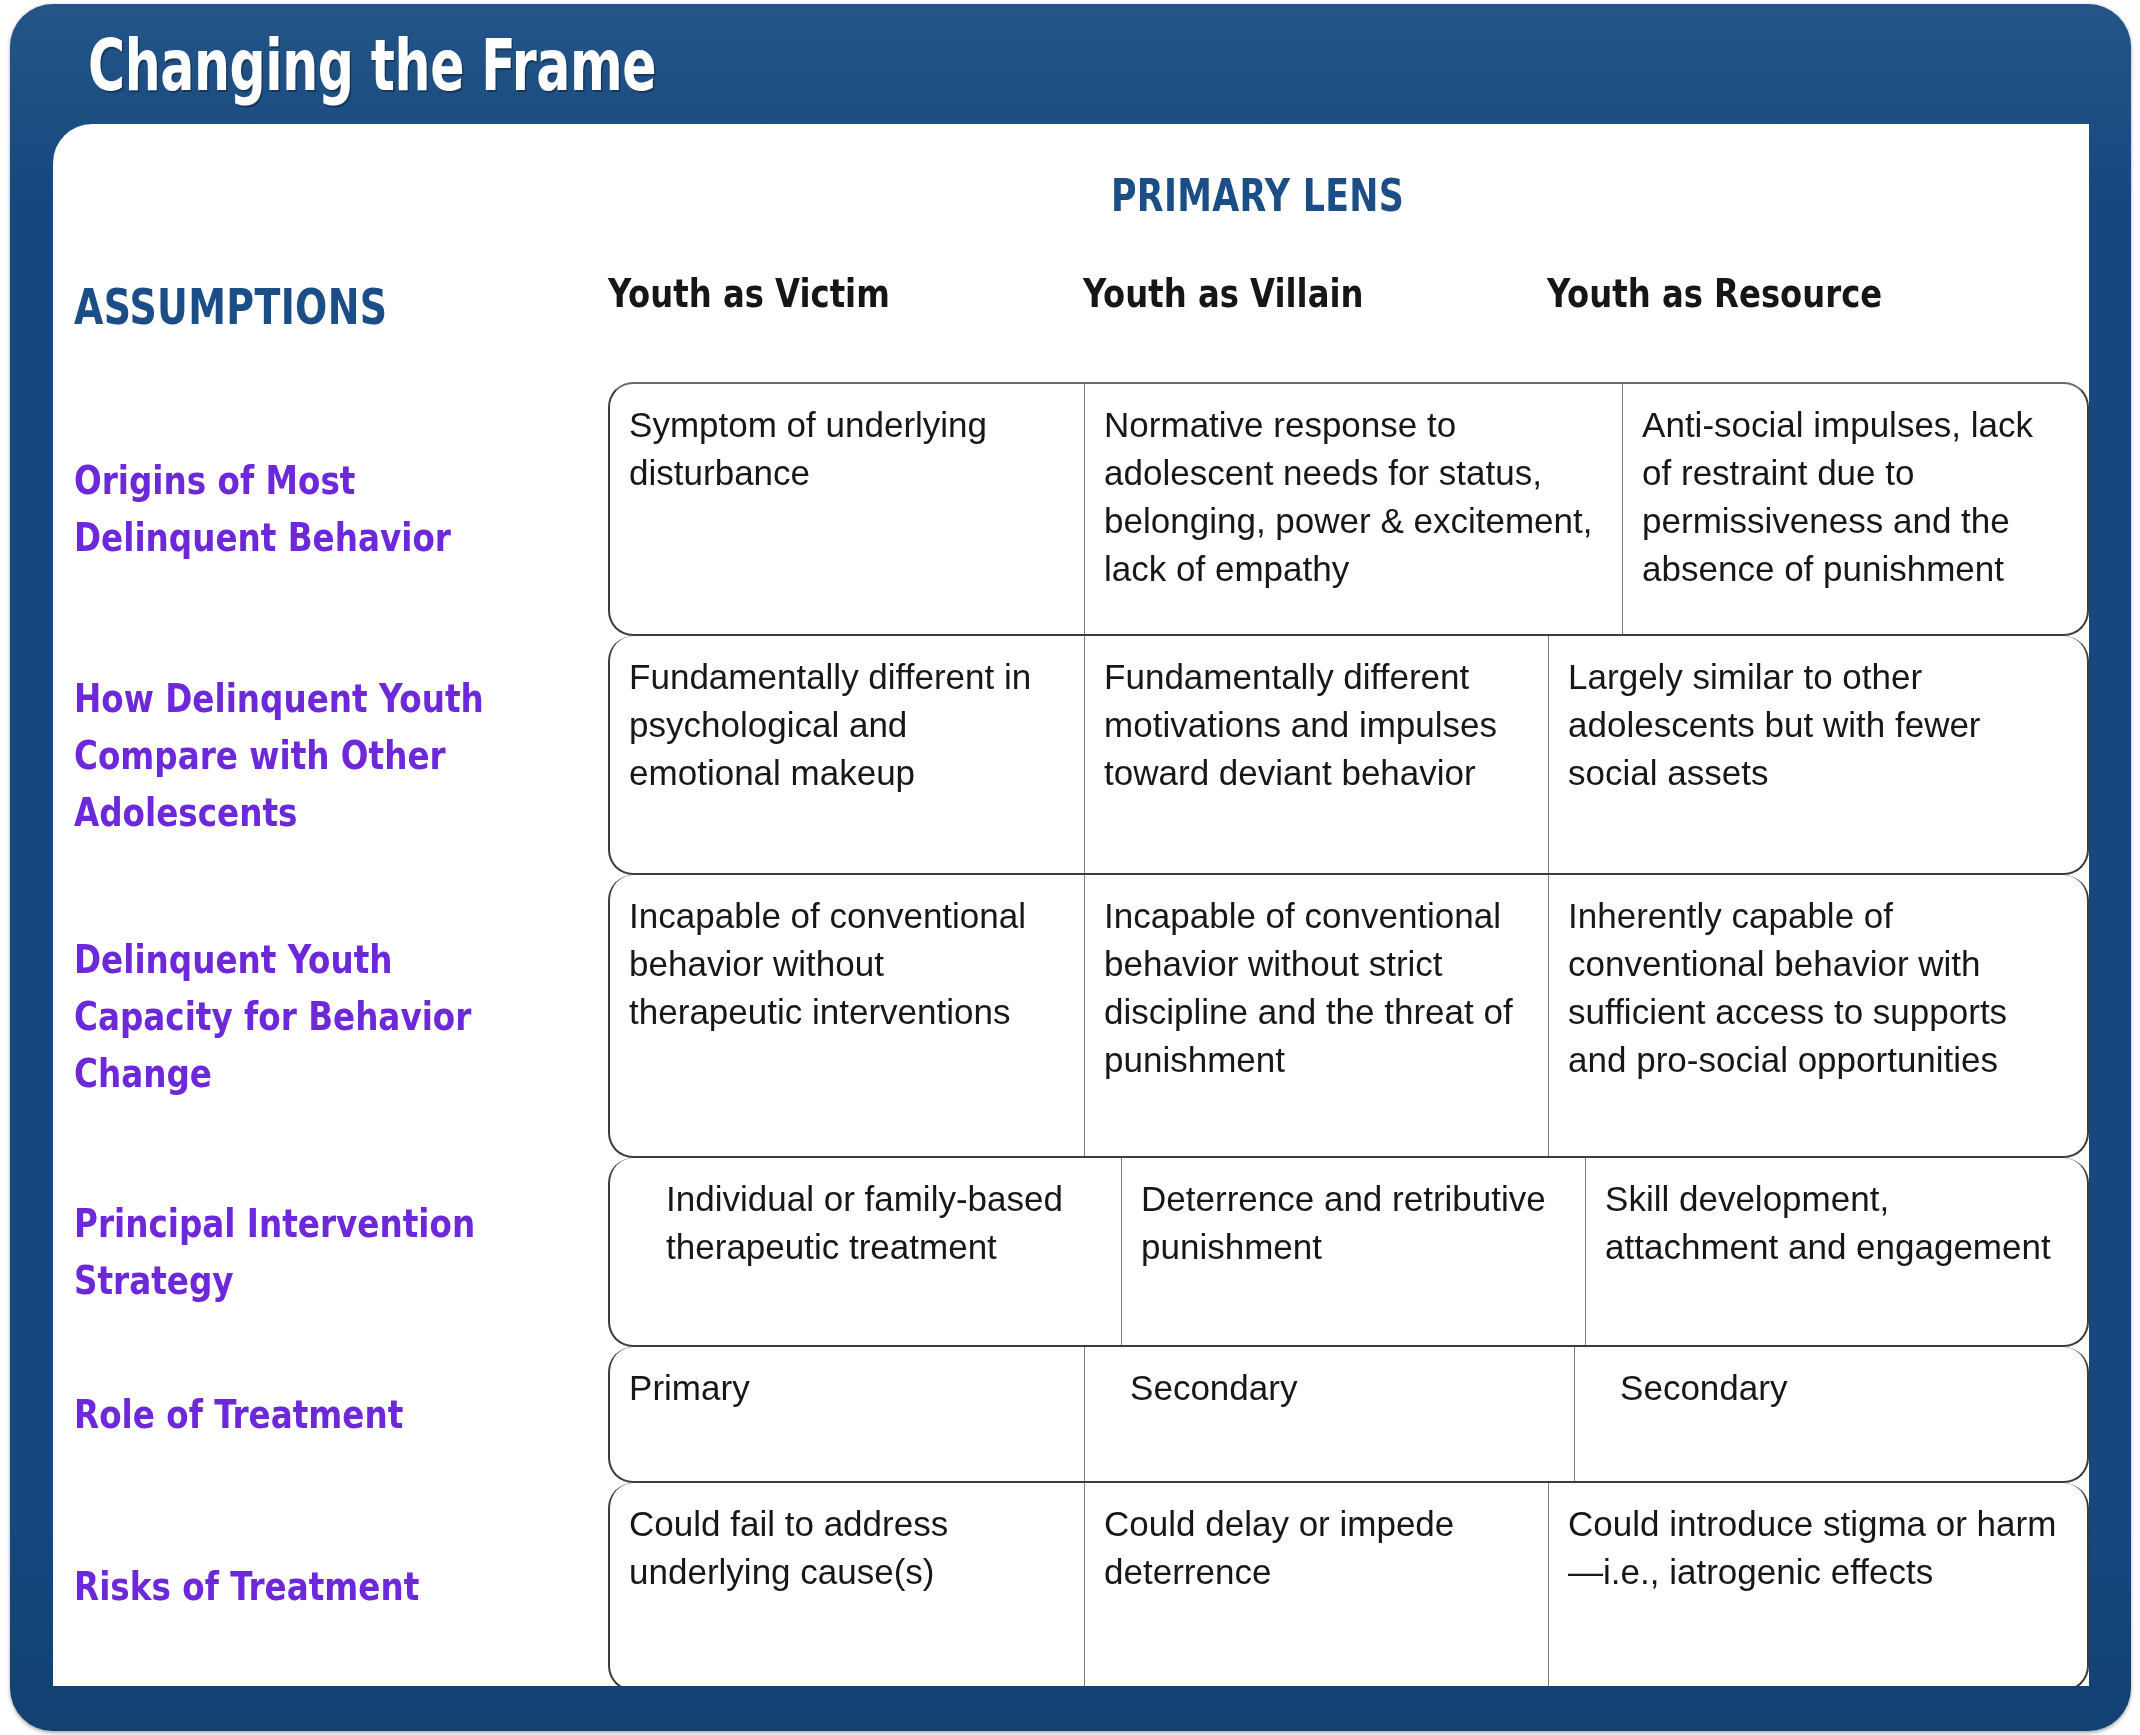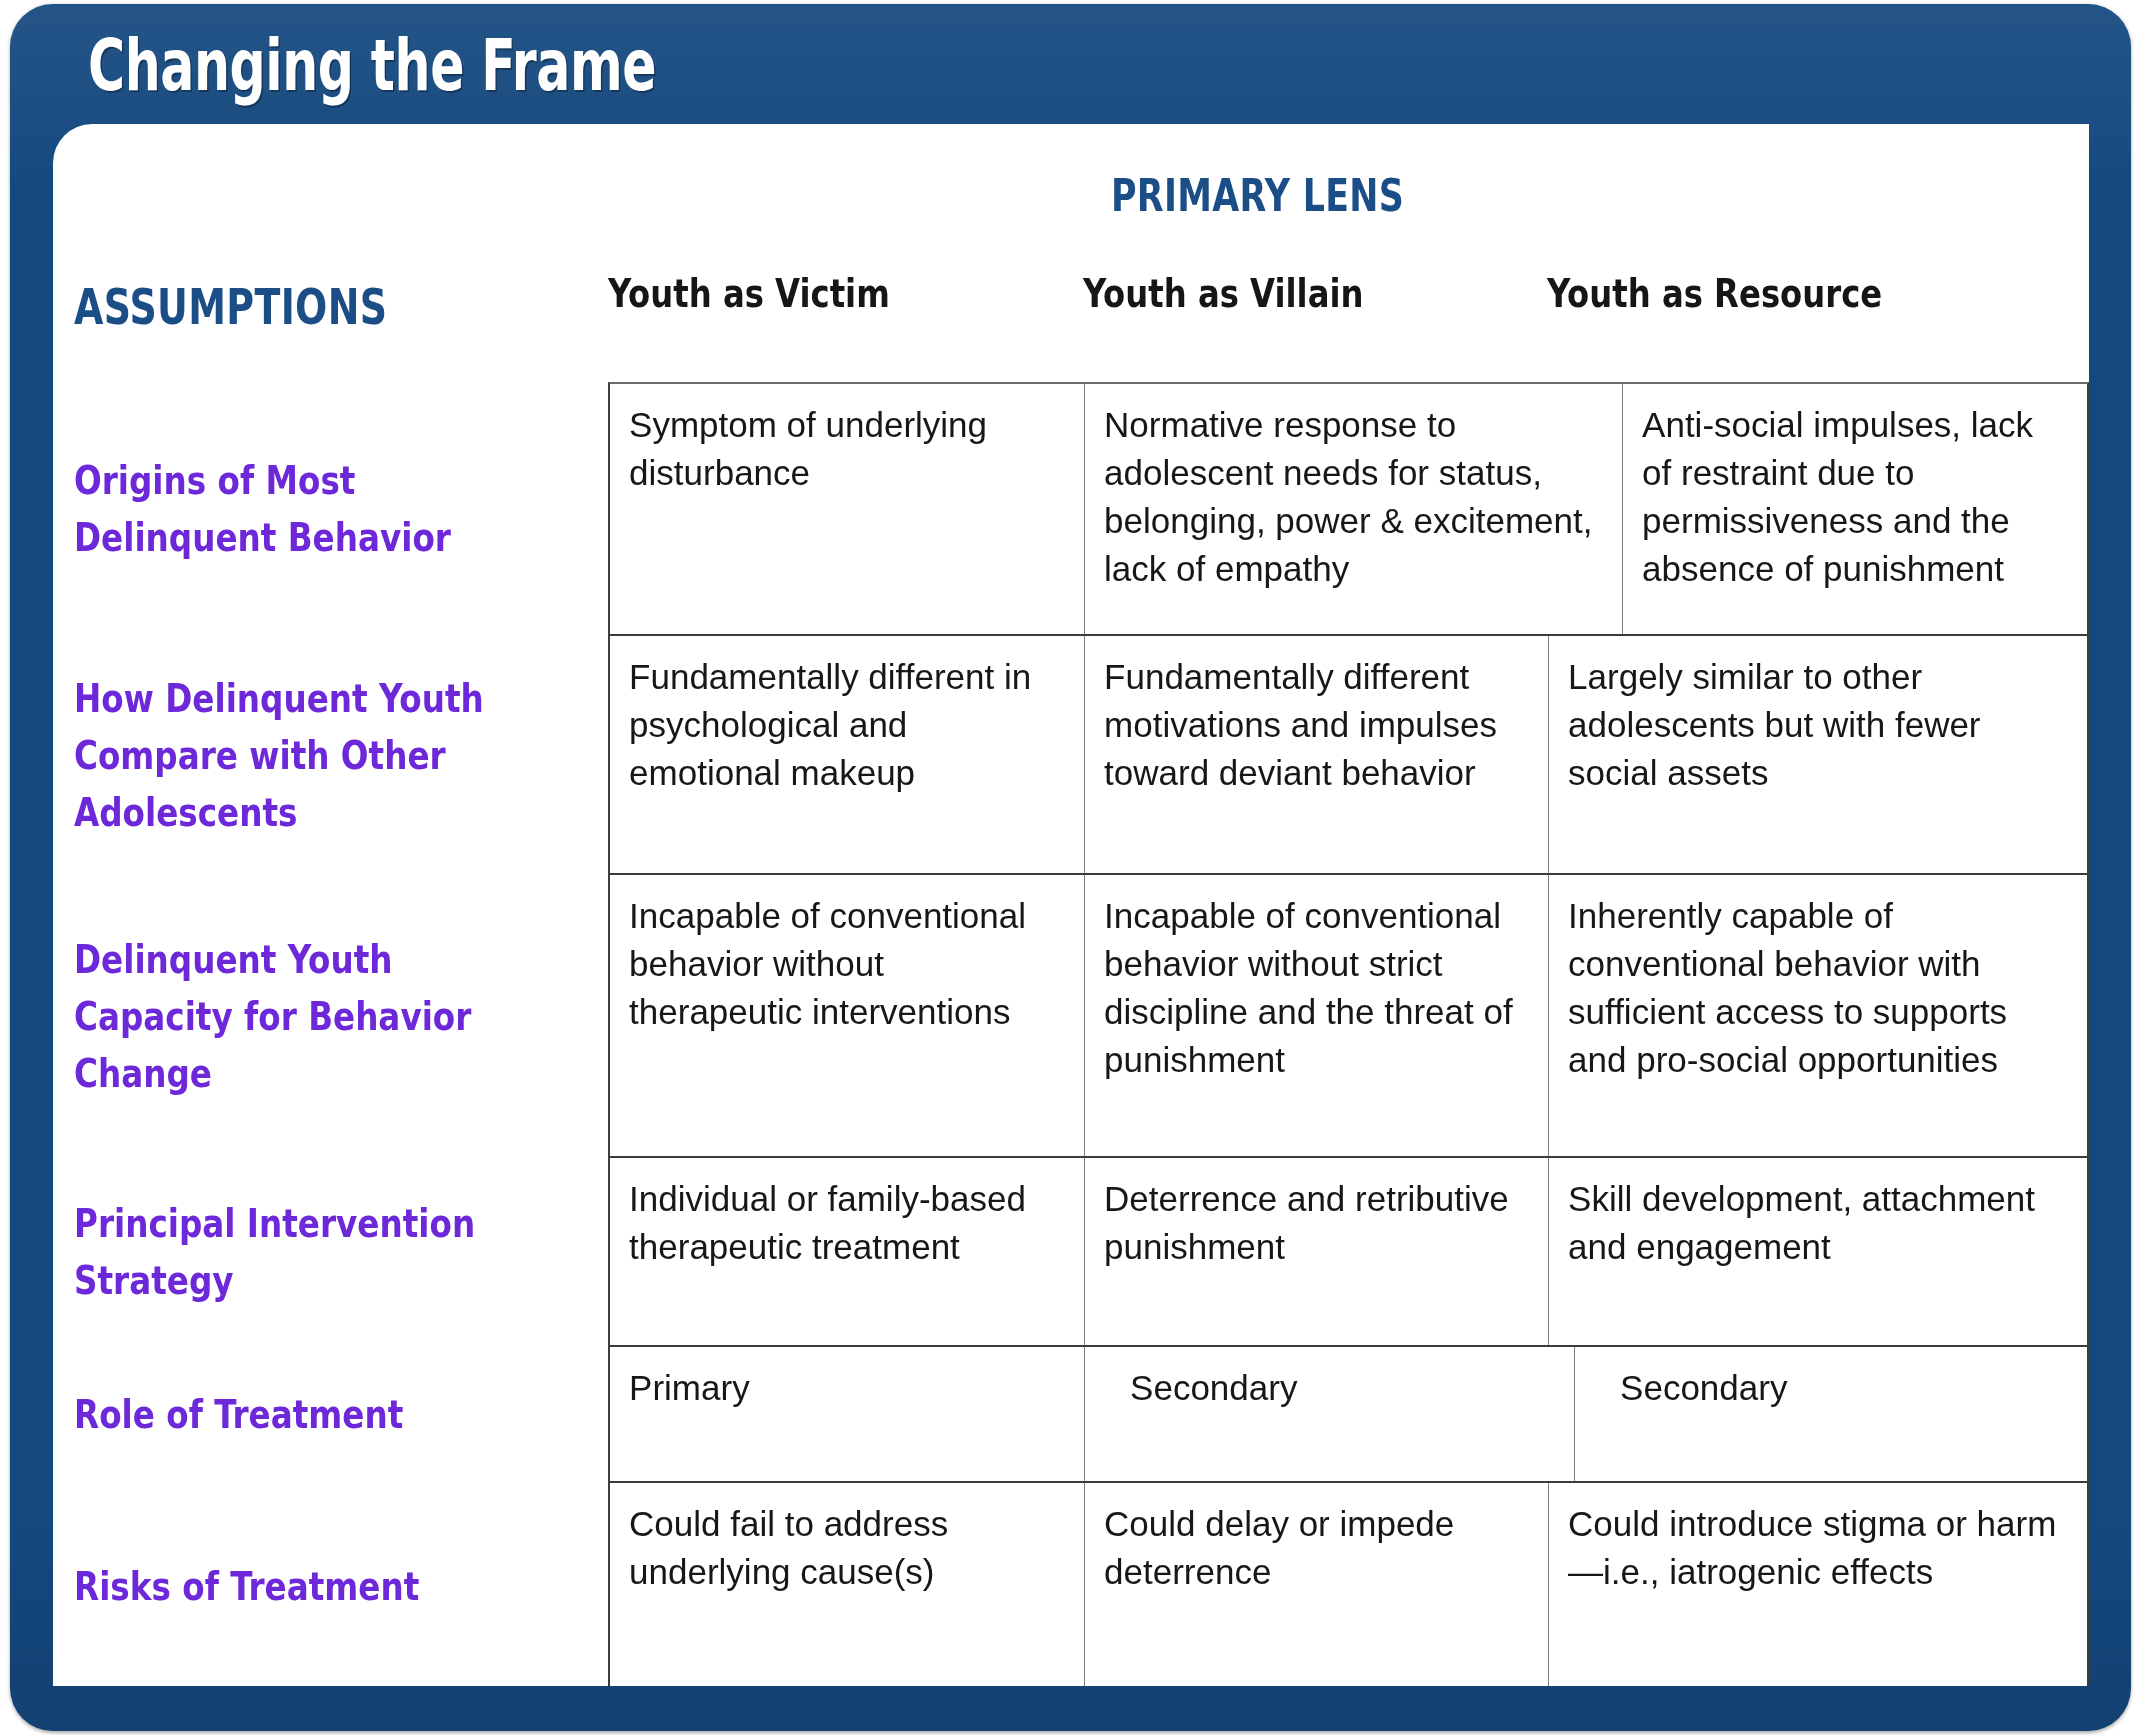"Symptom of underlying disturbance" .row-cells { border-radius: none -> 25px }
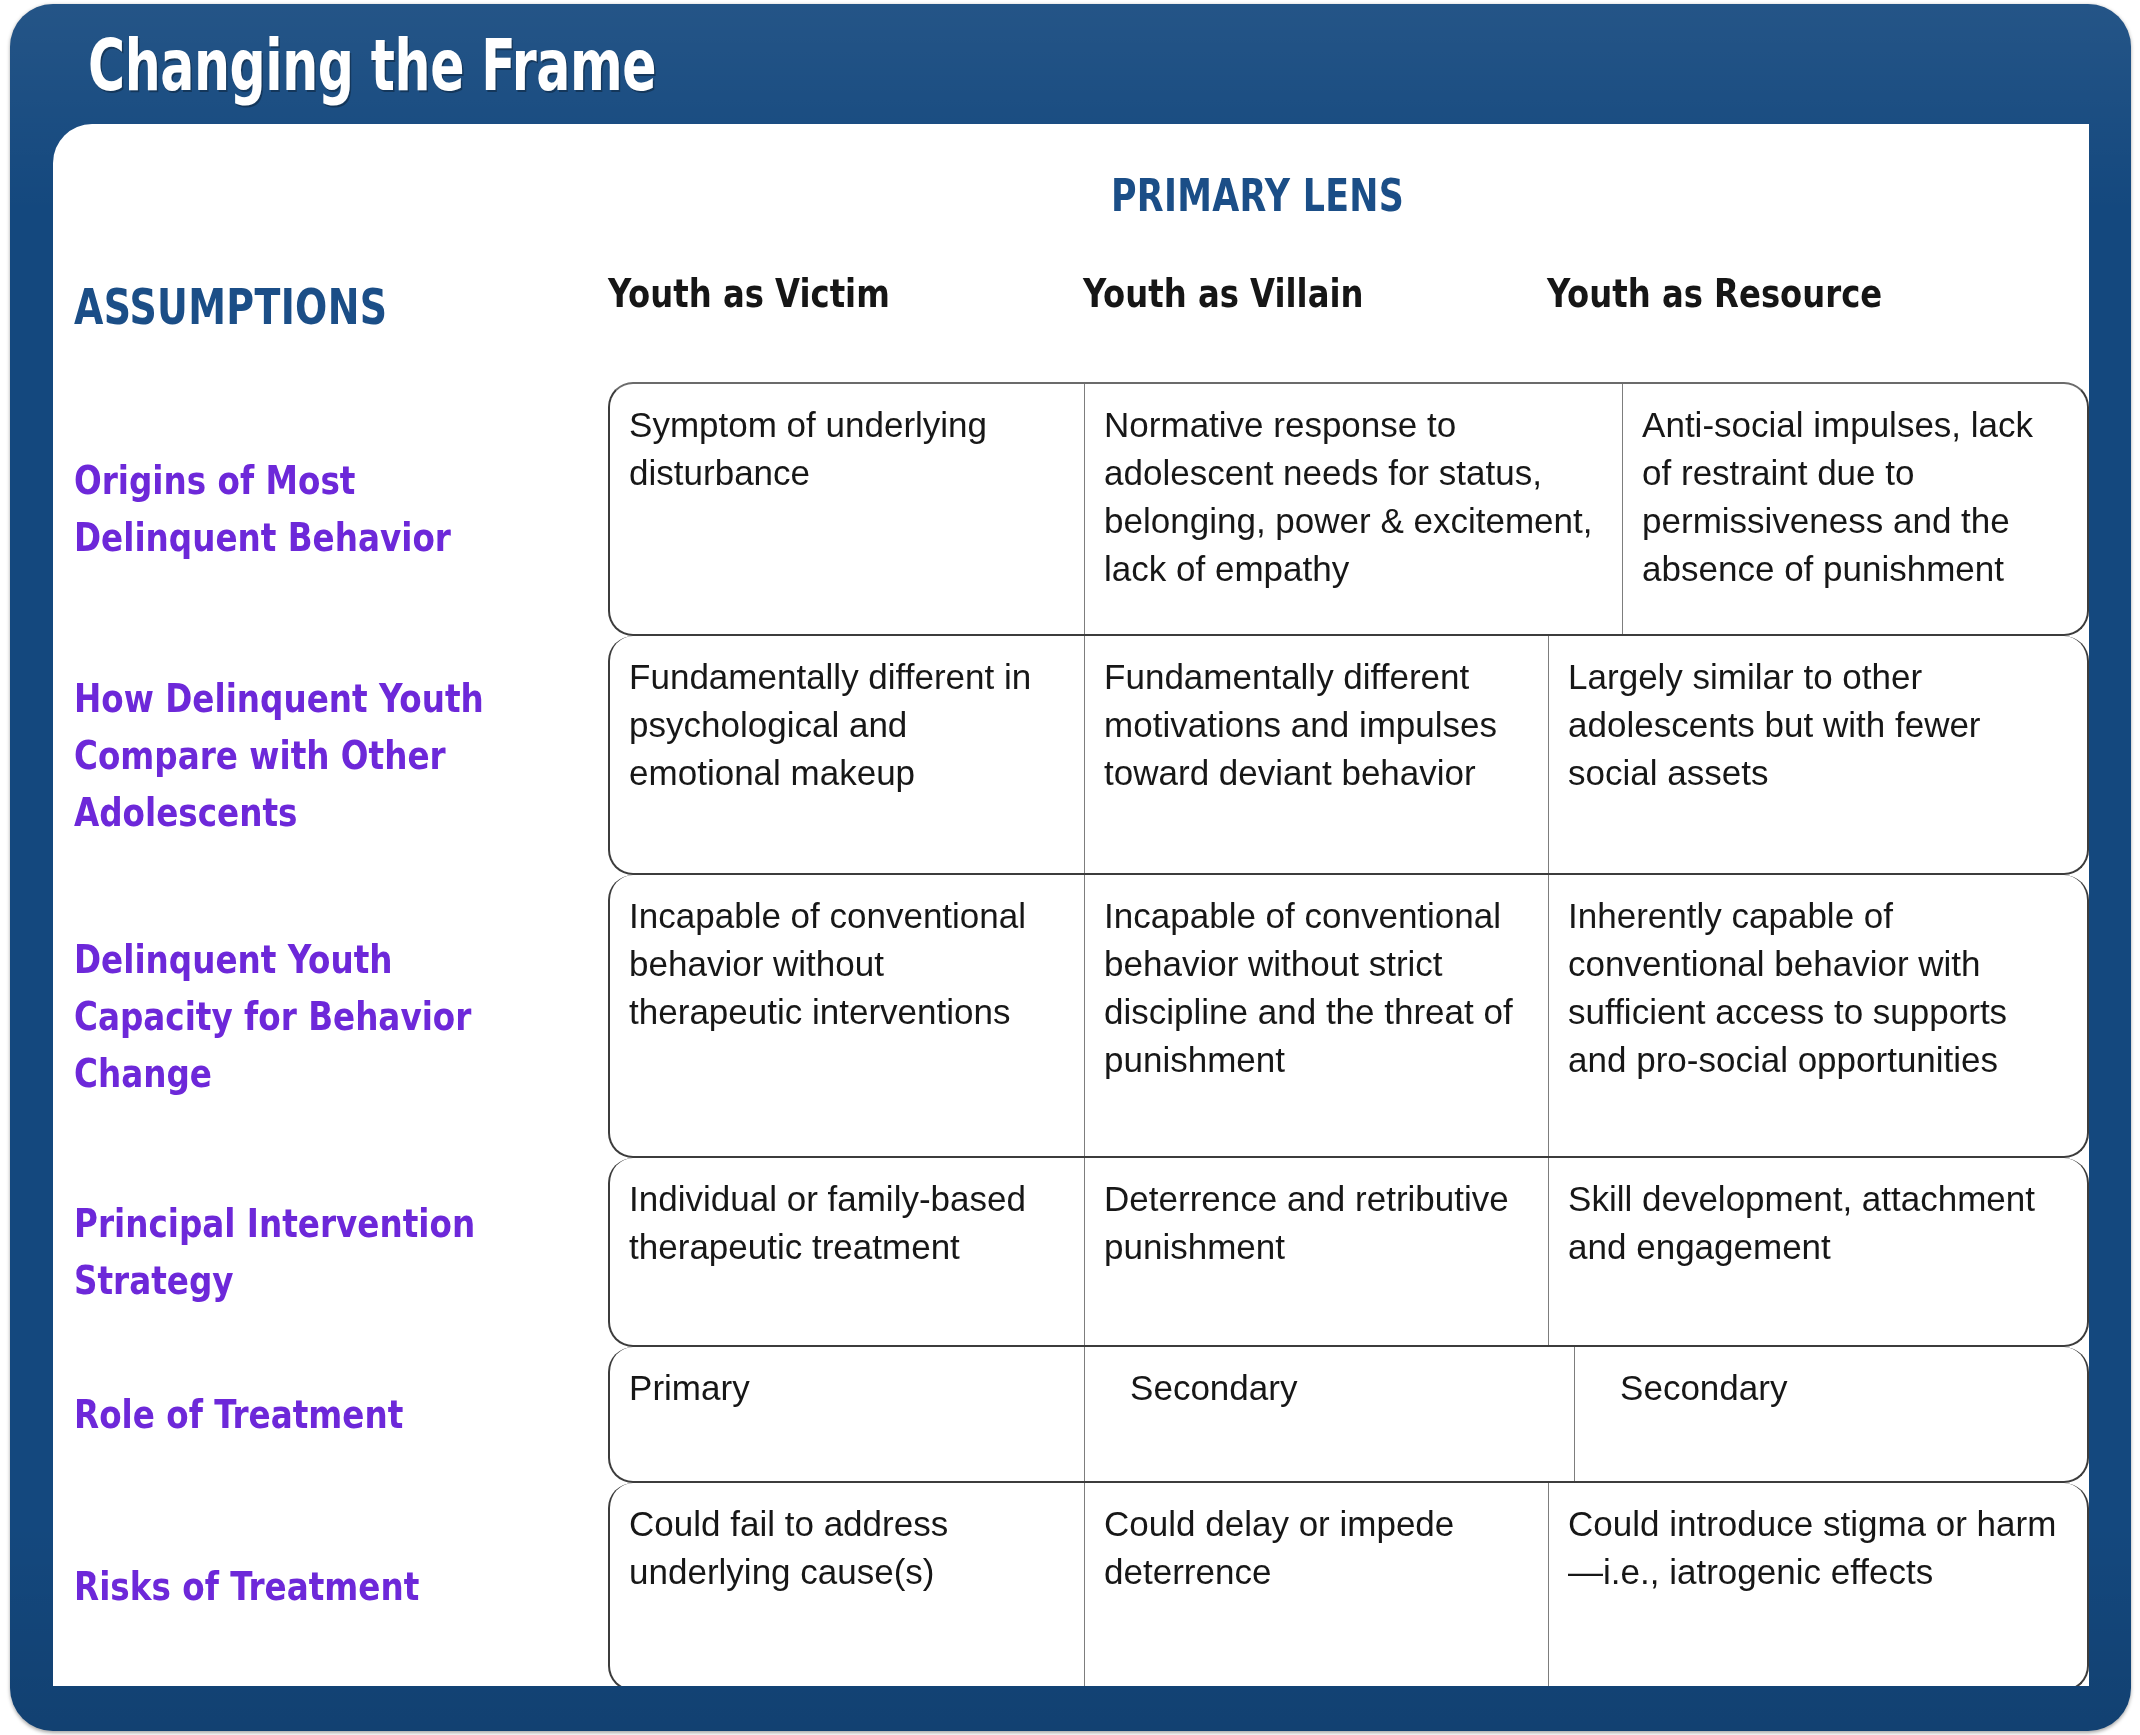"Individual or family-based therapeutic" .h-4 { padding-left: none -> 37px }
